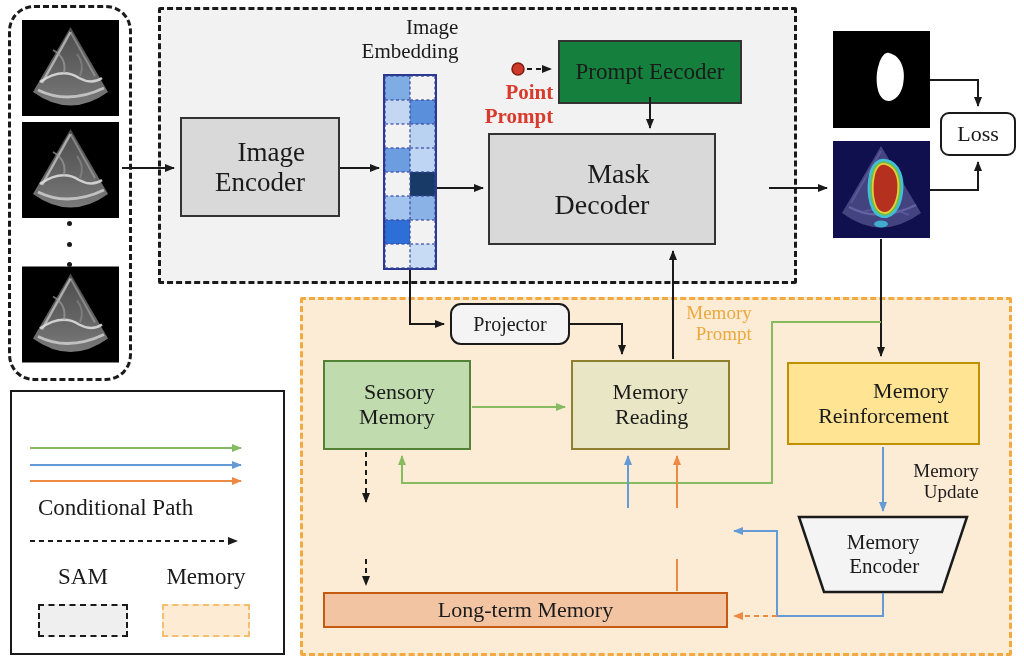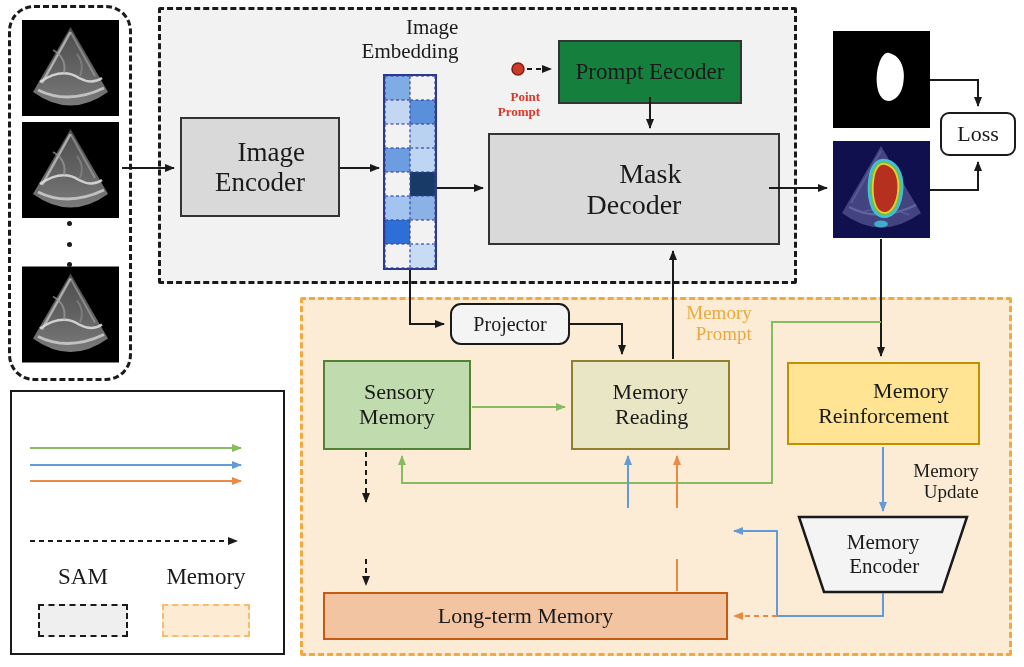"Point" #point-prompt-label { font-size: 13px -> 21px }
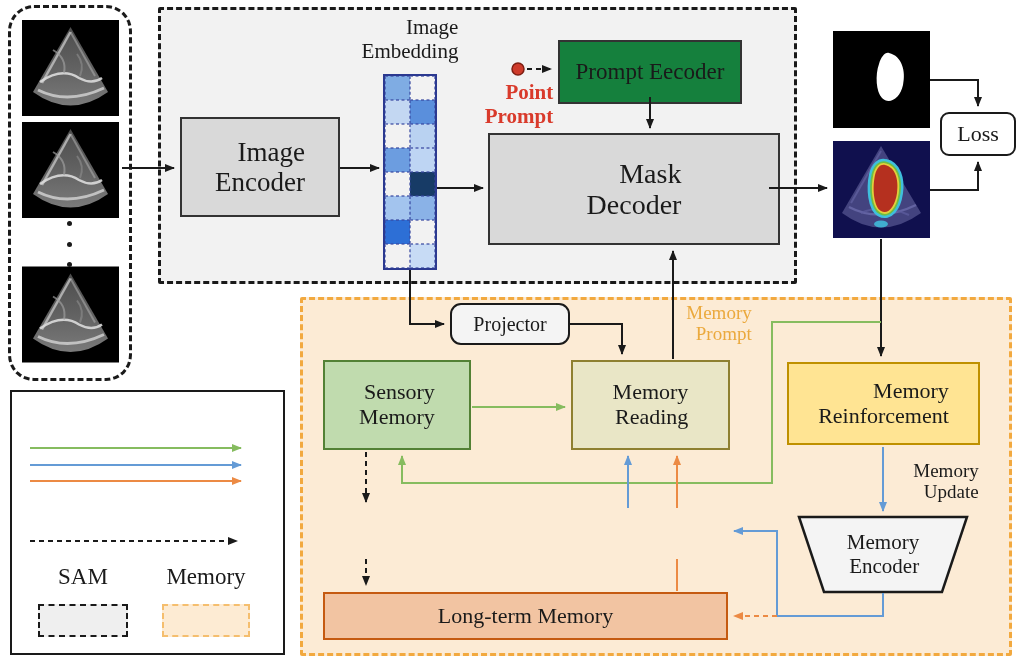"Mask" #mask-decoder { width: 292px -> 228px }
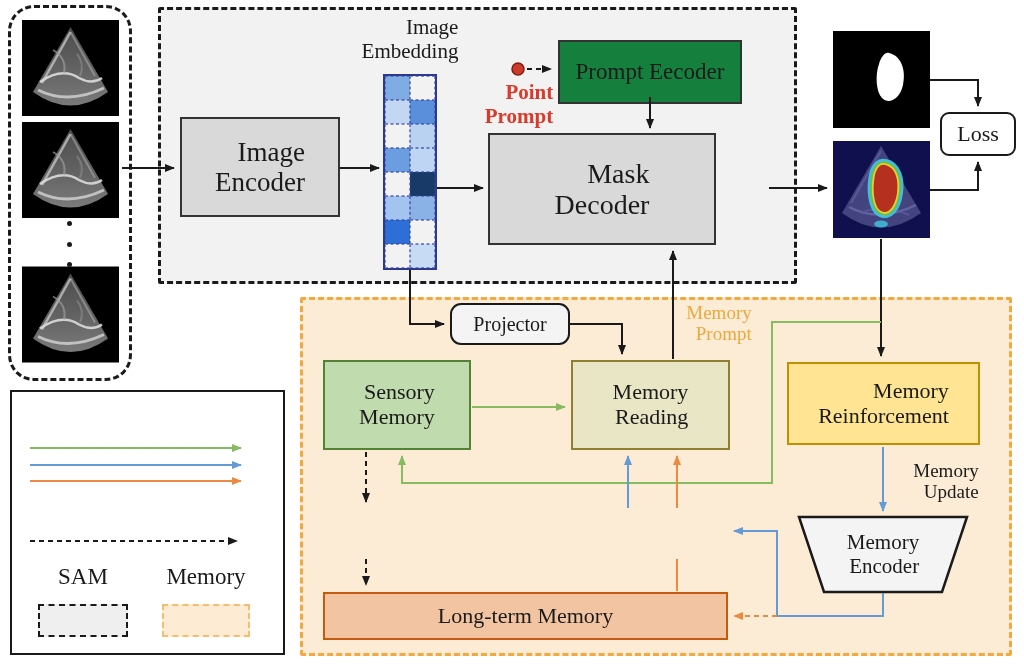"Conditional Path" div.floating-label { html: none -> <div>Conditional Path</div> }
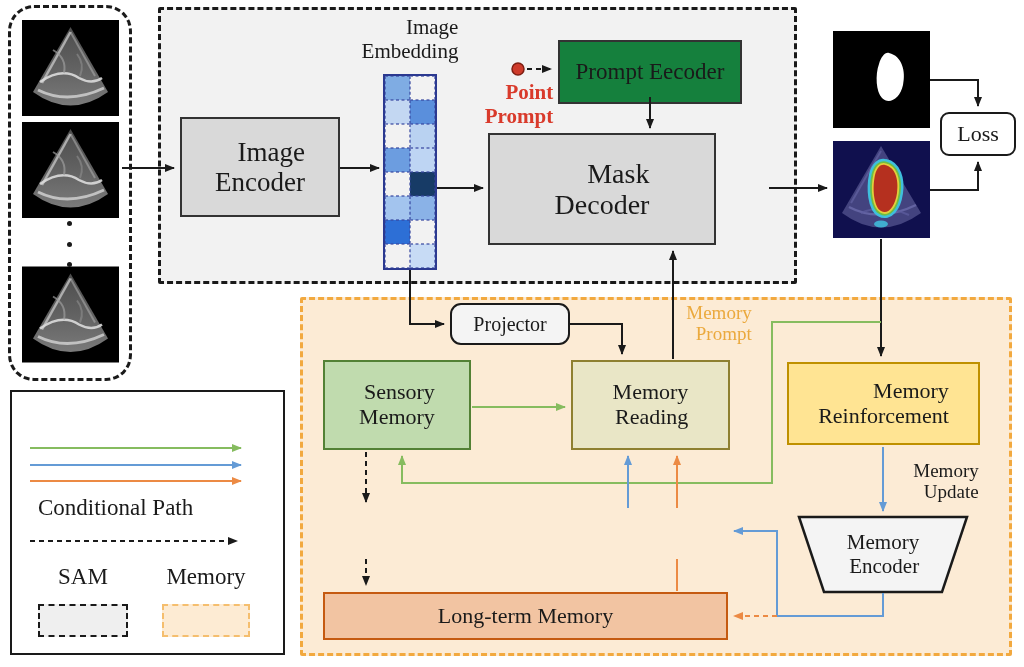"Long-term Memory" #longterm { height: 48px -> 36px }
